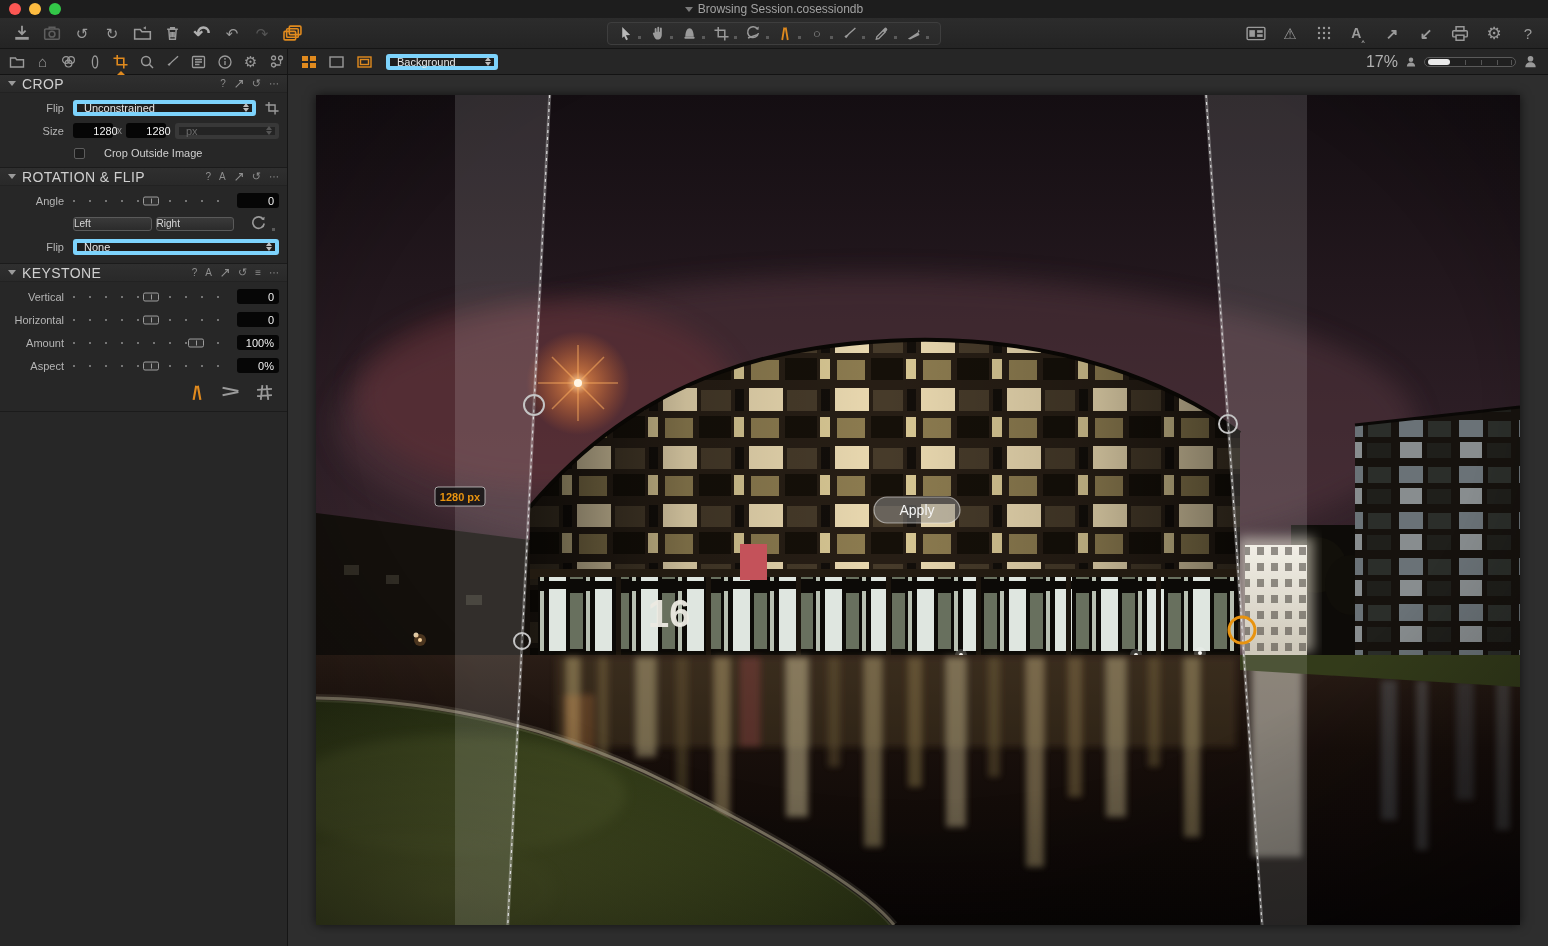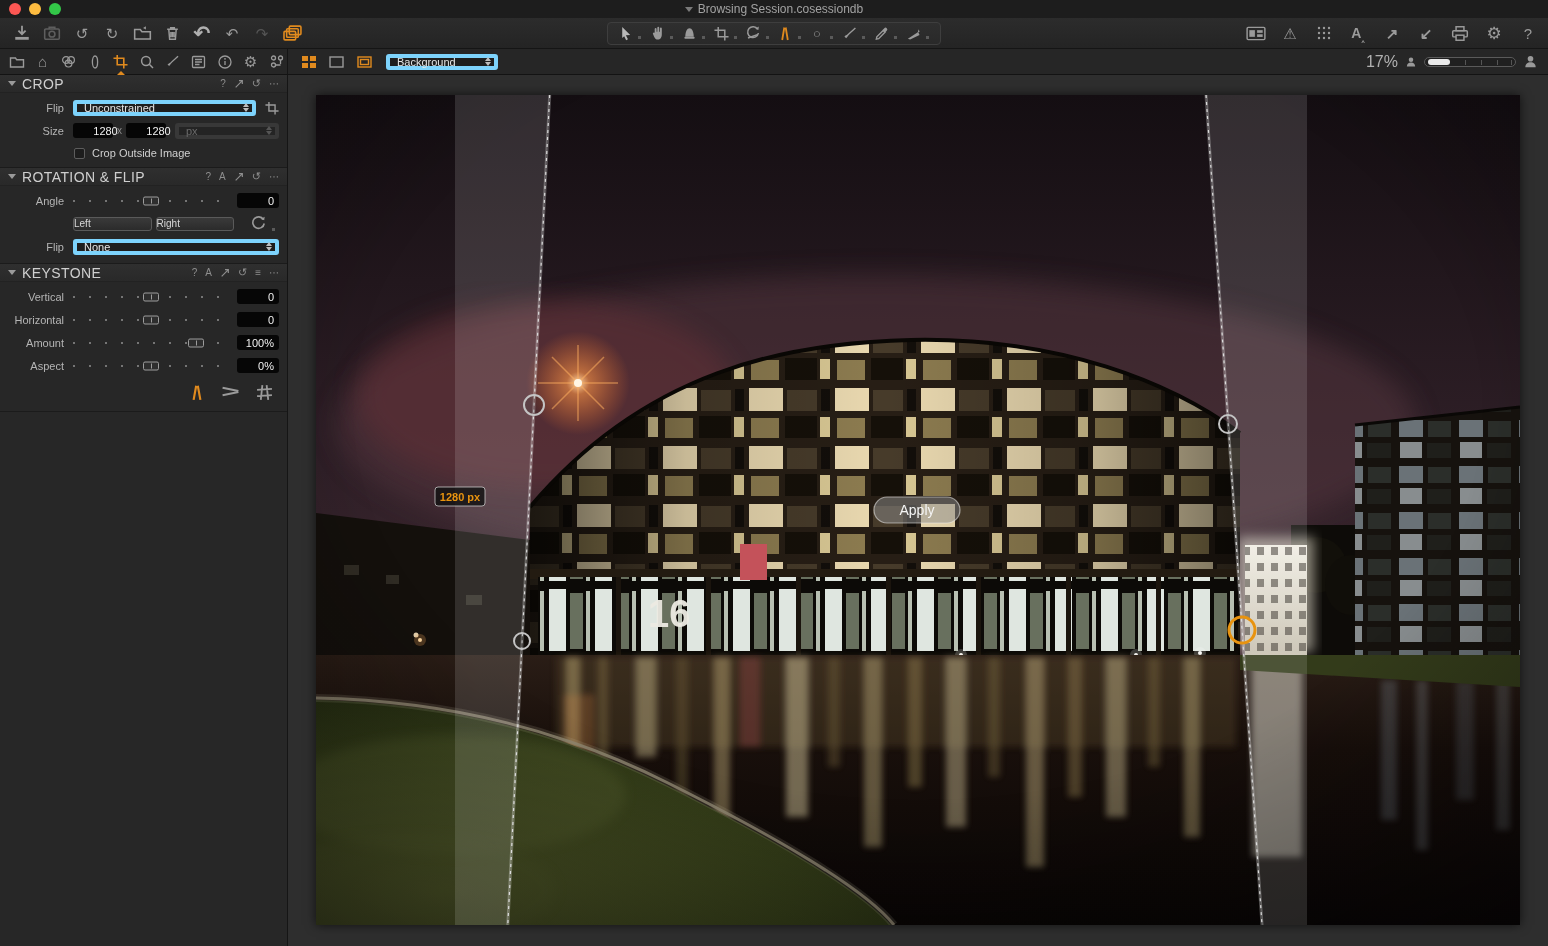"Crop Outside Image" .checkrow { gap: 7px -> 19px }
